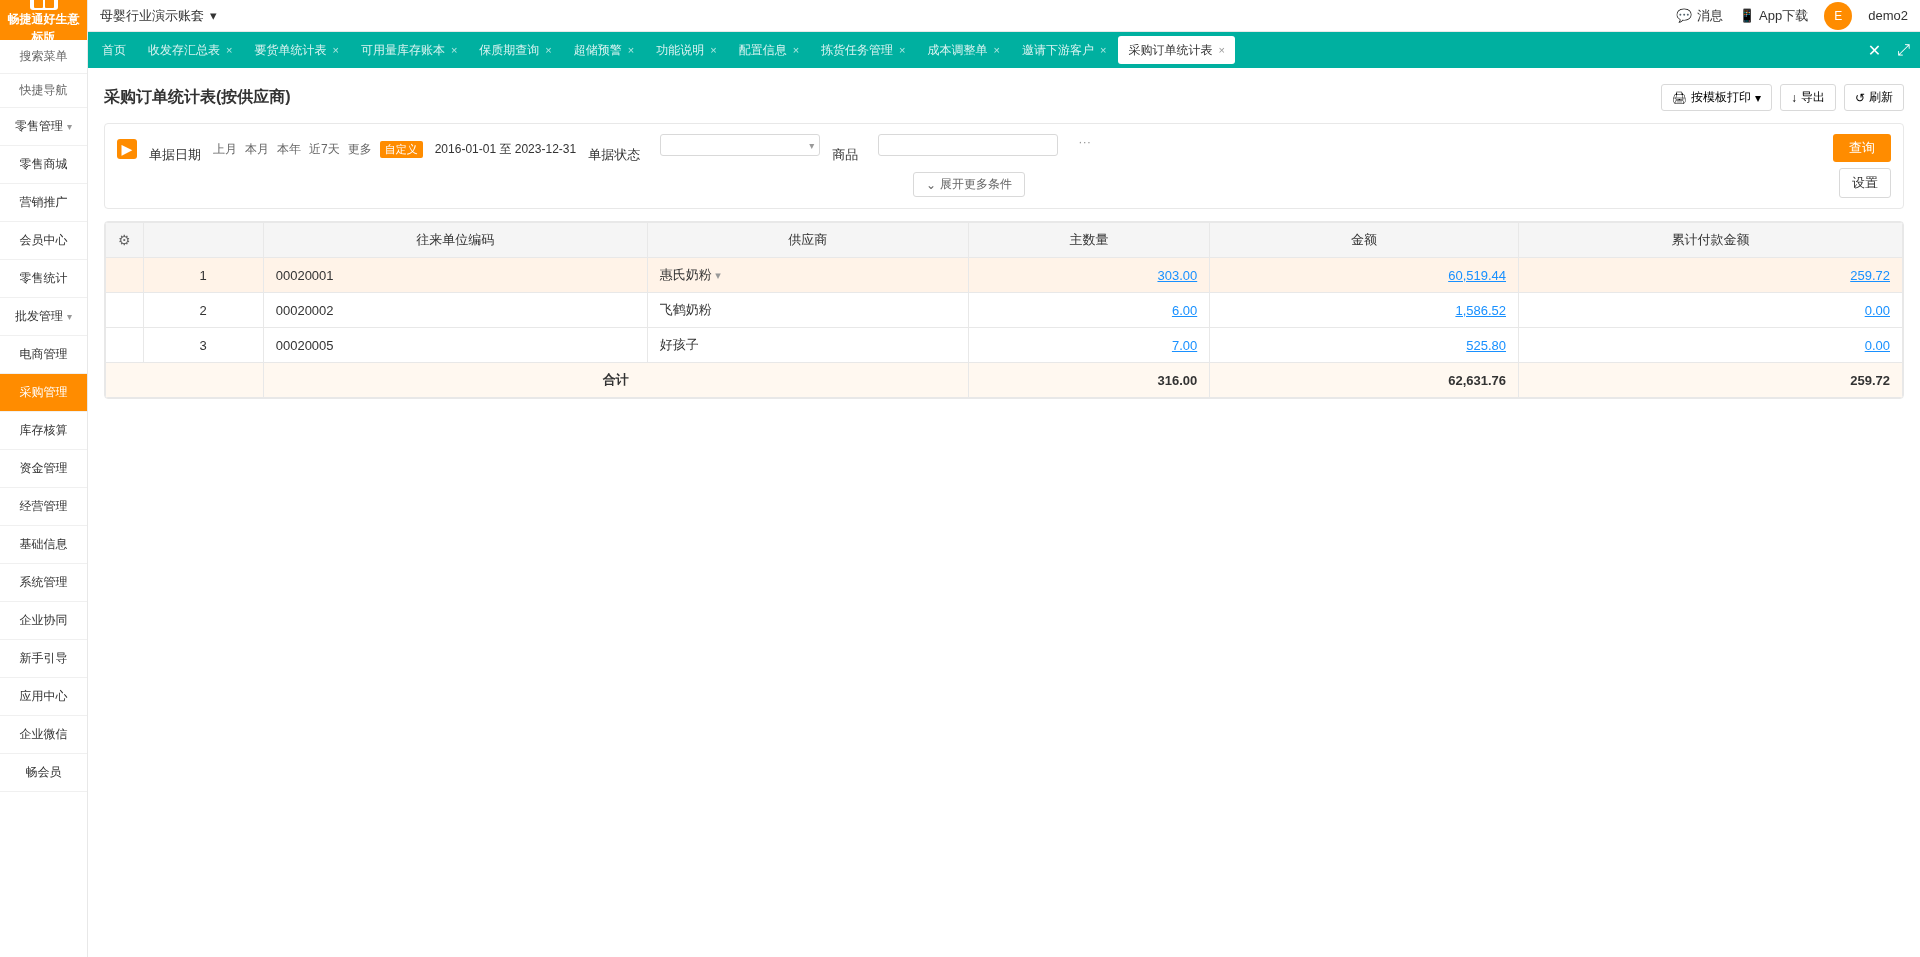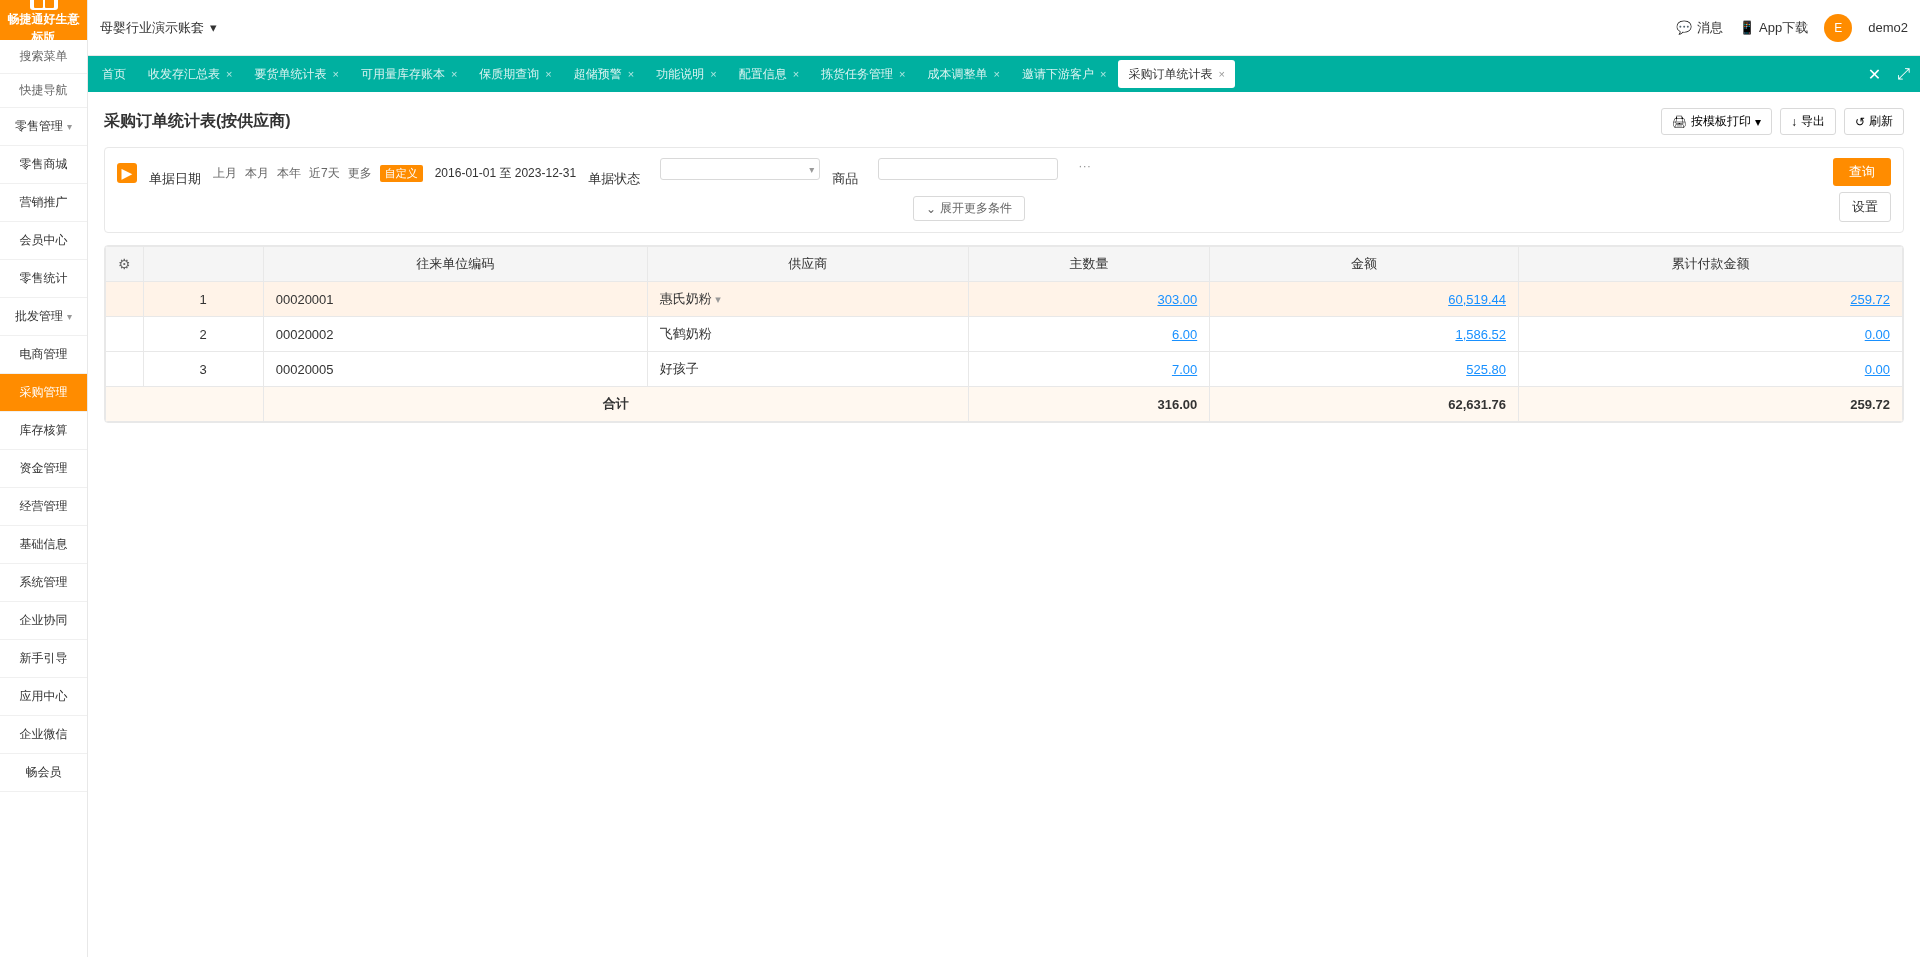"母婴行业演示账套" .top-header { height: 56px -> 32px }
